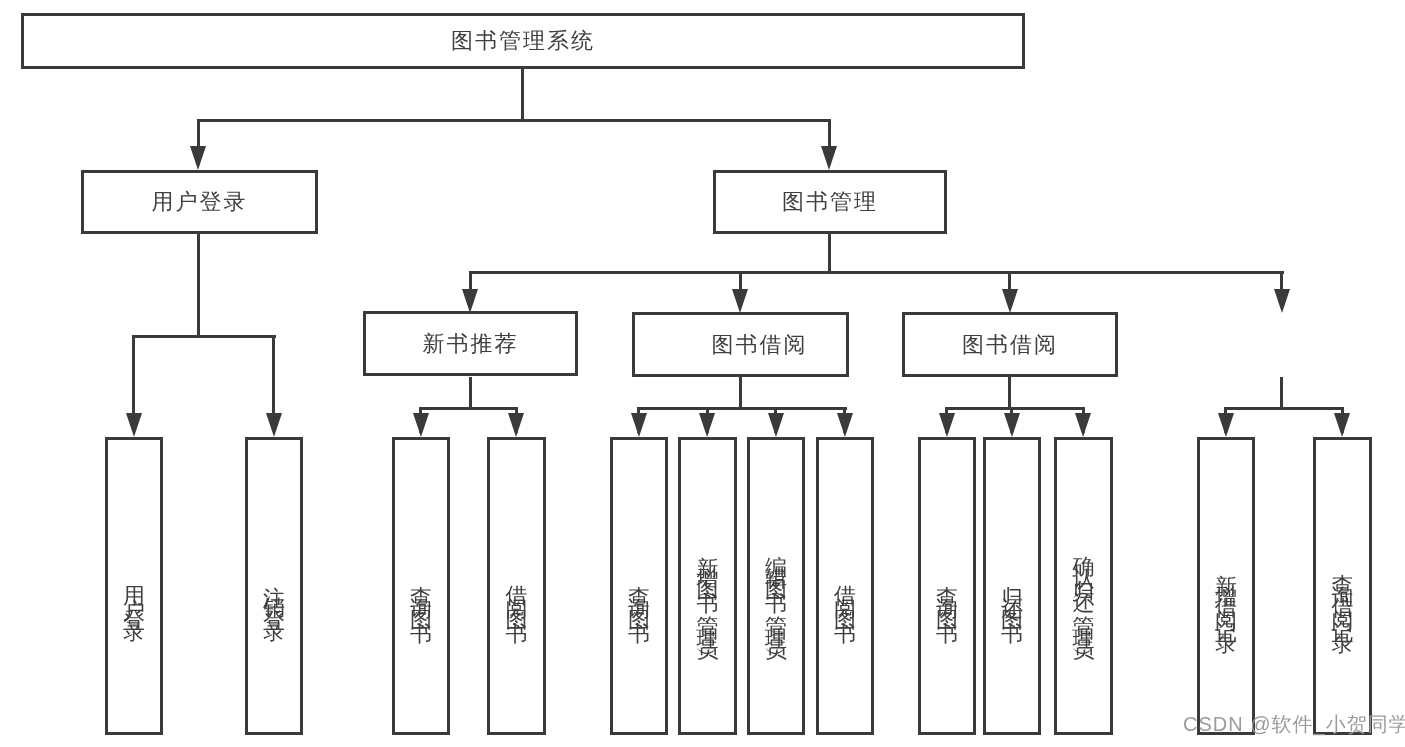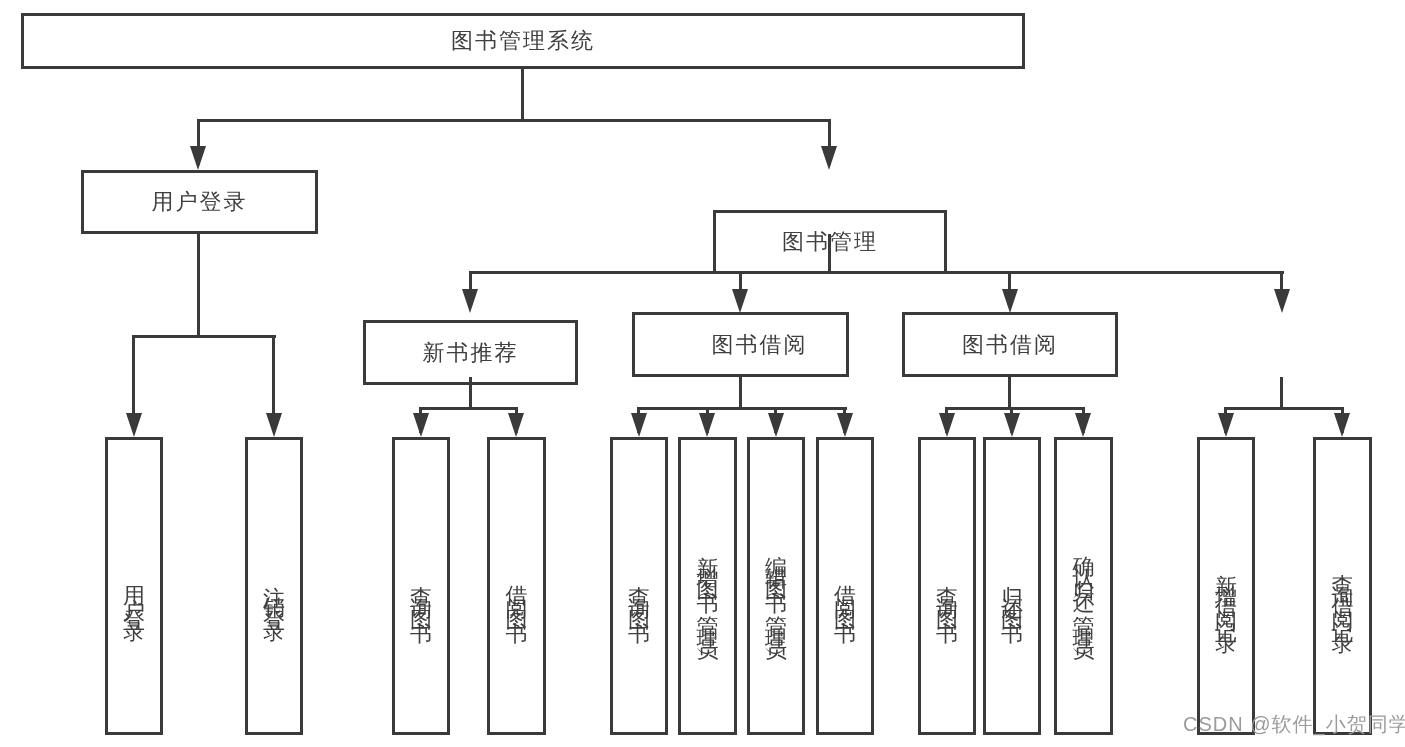"图书管理" div.node { margin-top: 40px -> none }
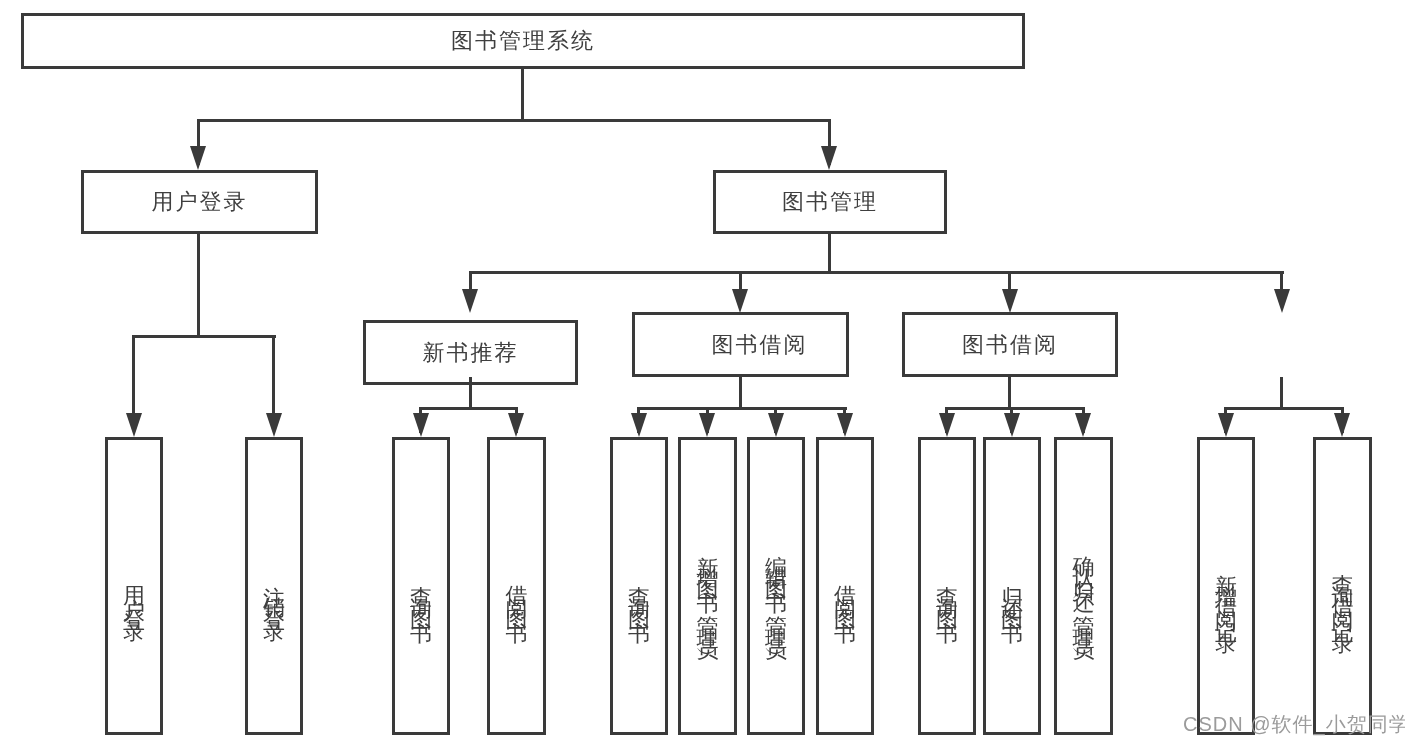"新书推荐" div.node { top: 320px -> 311px }
